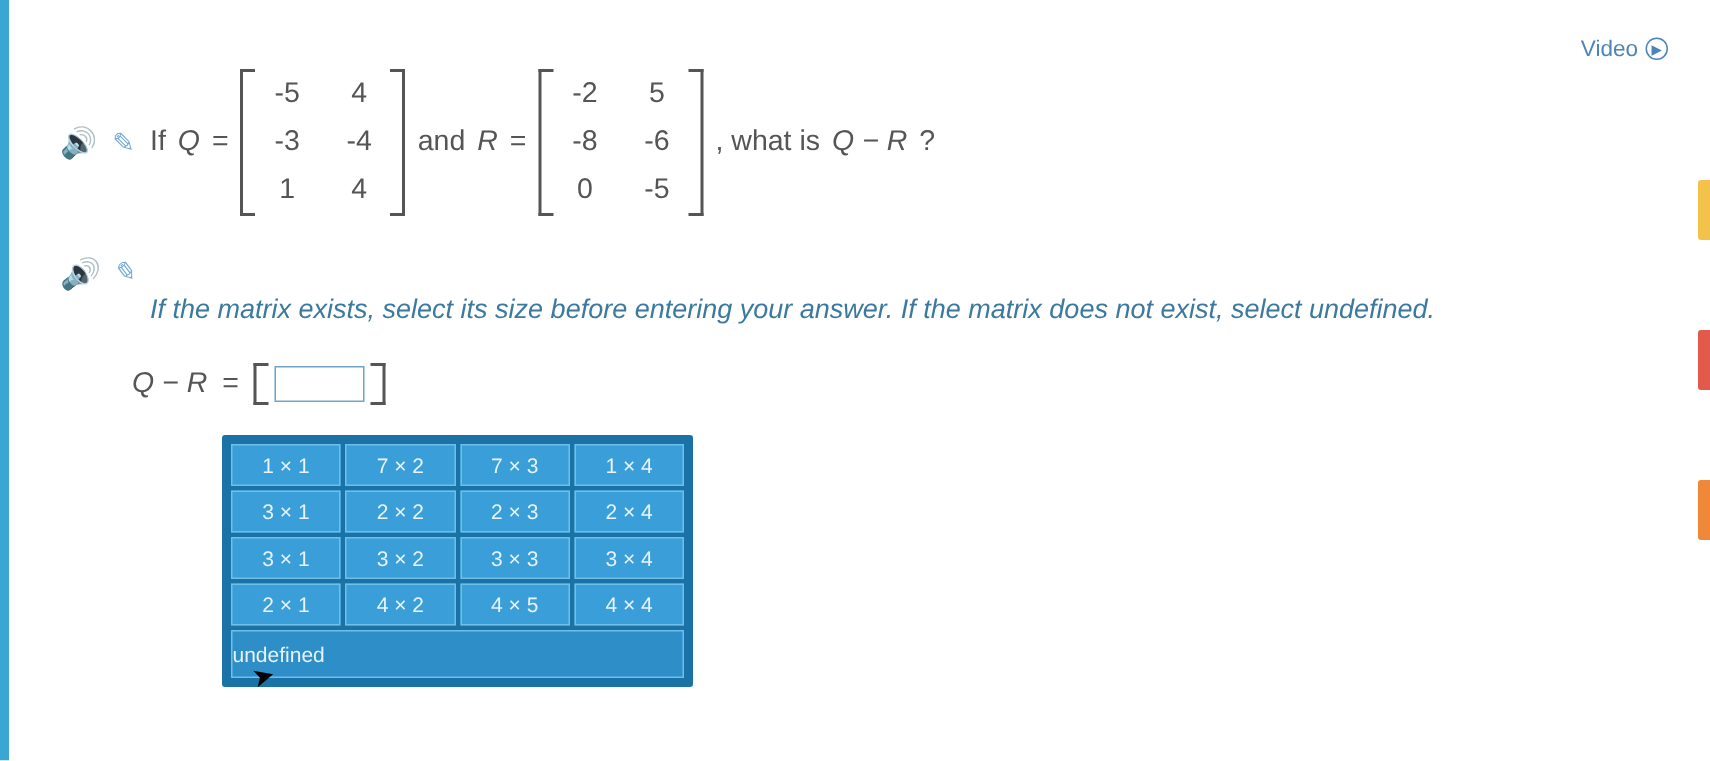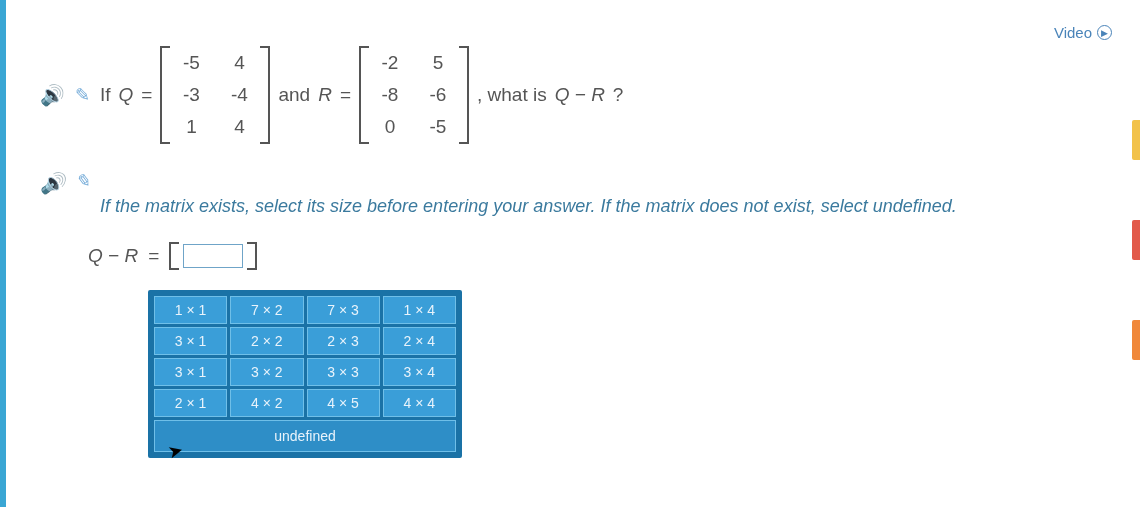"undefined" .undefined-cell { text-align: center -> none }
